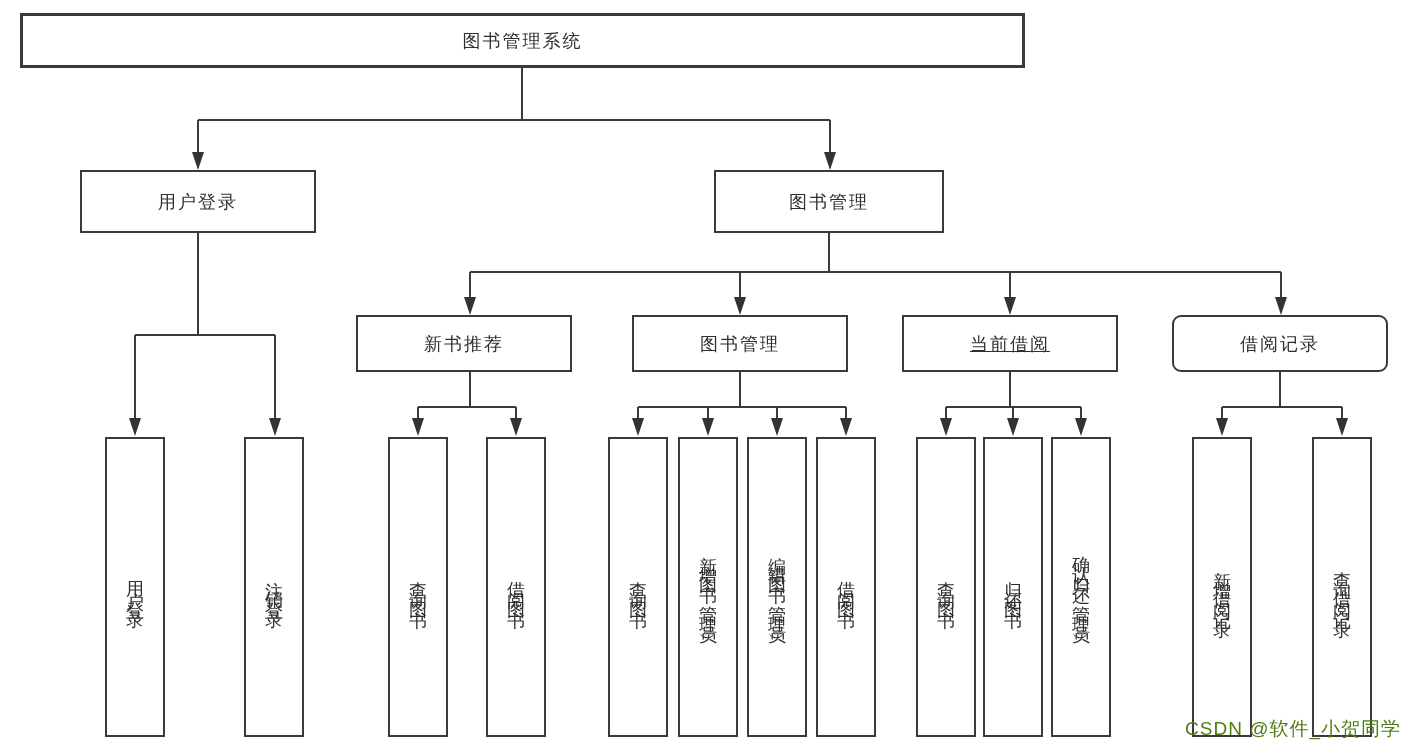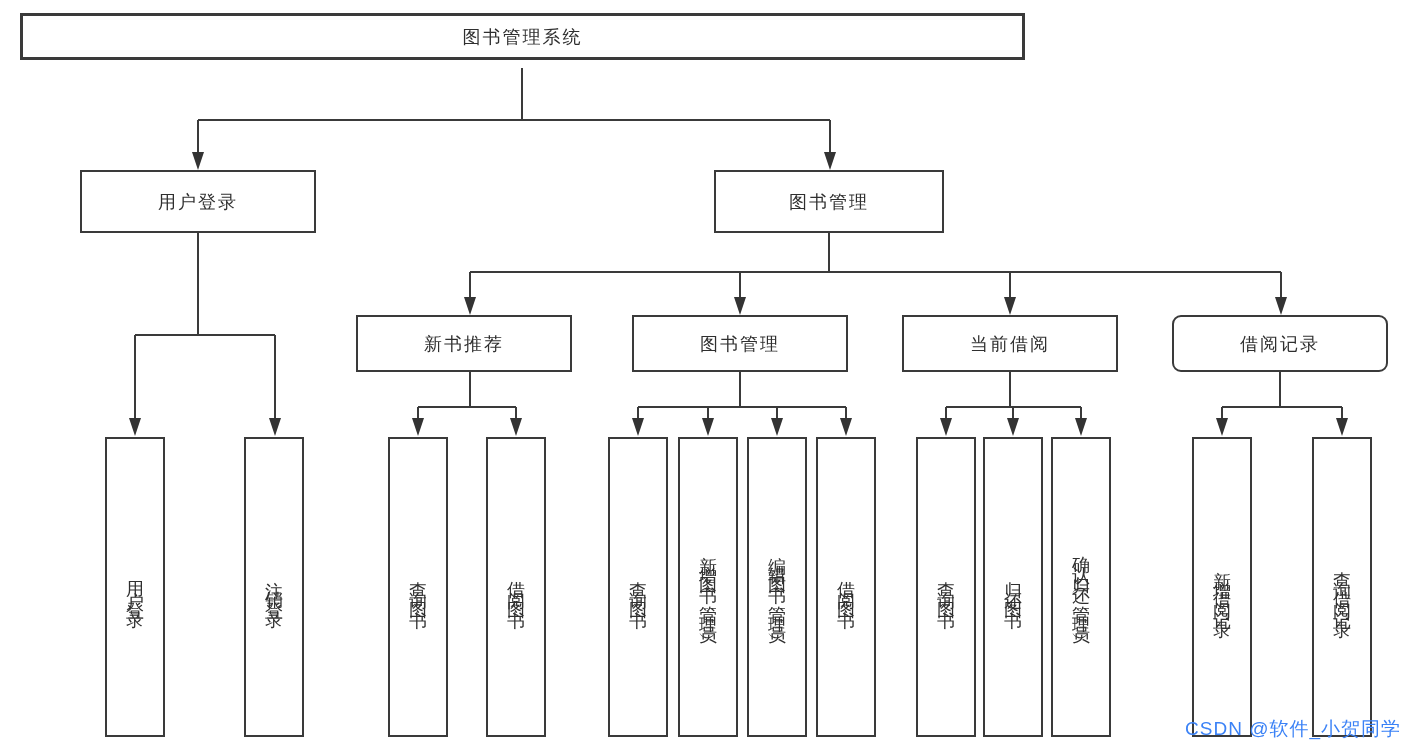"图书管理系统" div.node { height: 47px -> 55px }
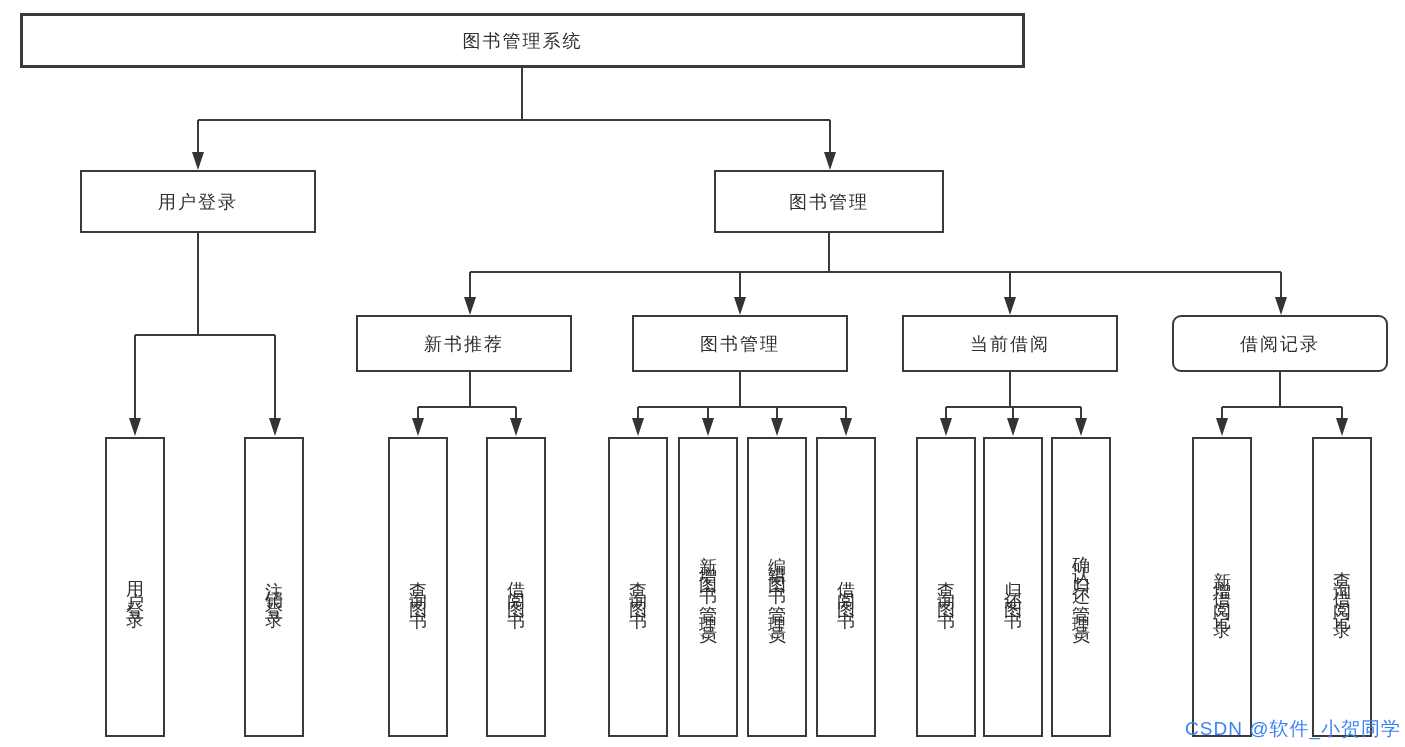"当前借阅" div.node { text-decoration: none -> underline }
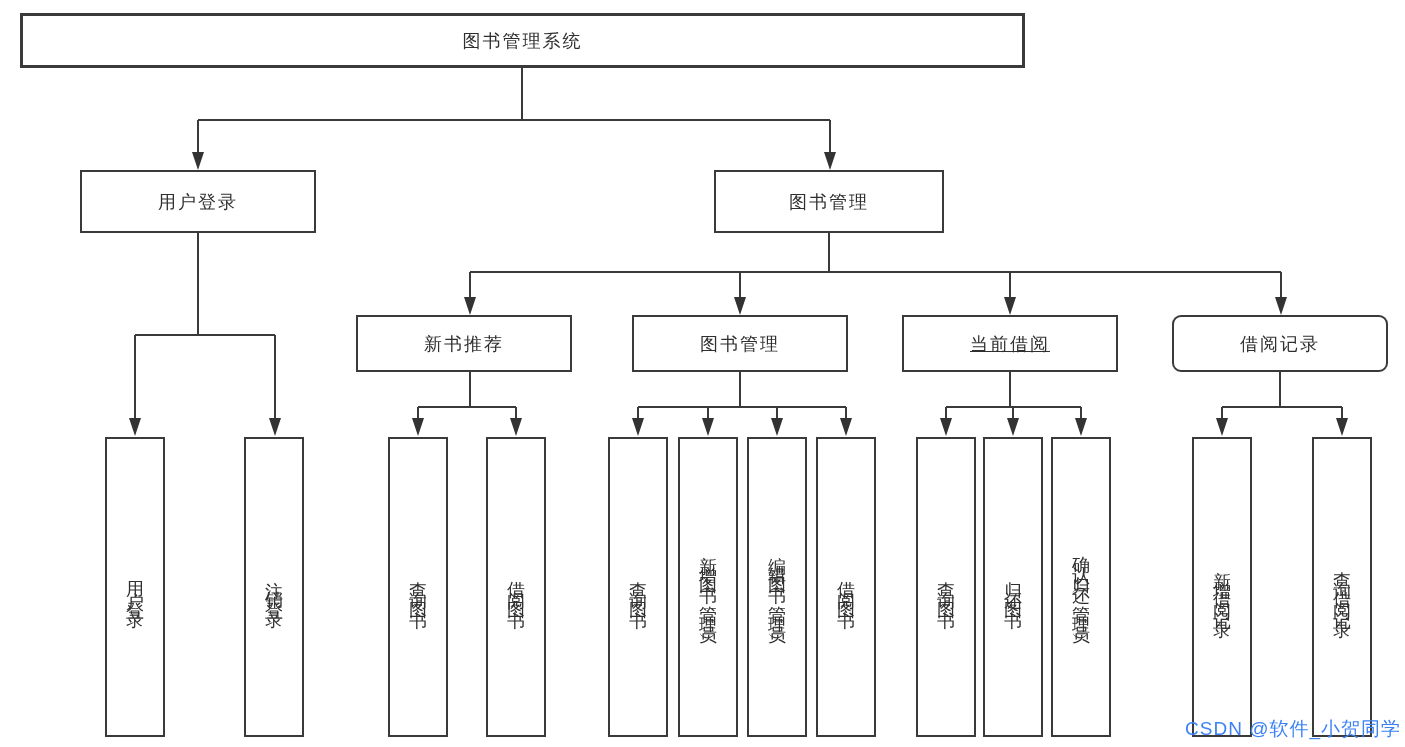"CSDN @软件_小贺同学" .watermark { color: #3b82f6 -> #4d7c0f }
